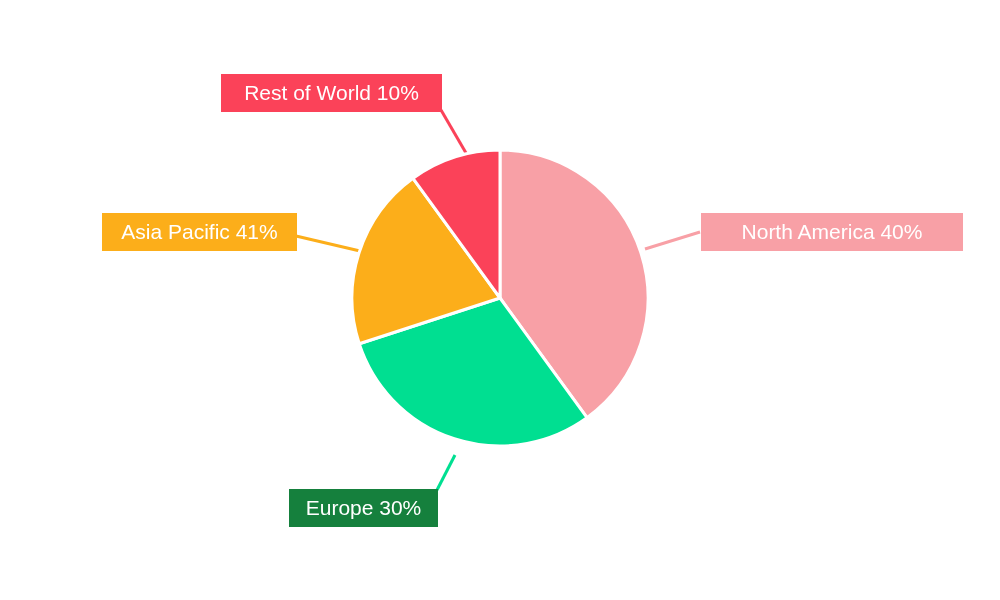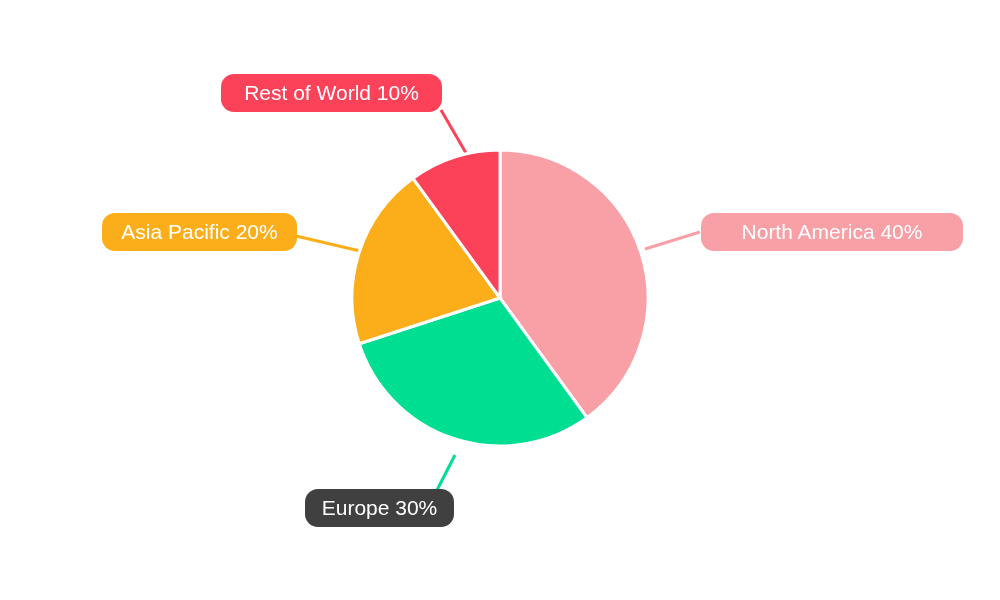"Rest of World 10%" .label-box { border-radius: 13px -> none }
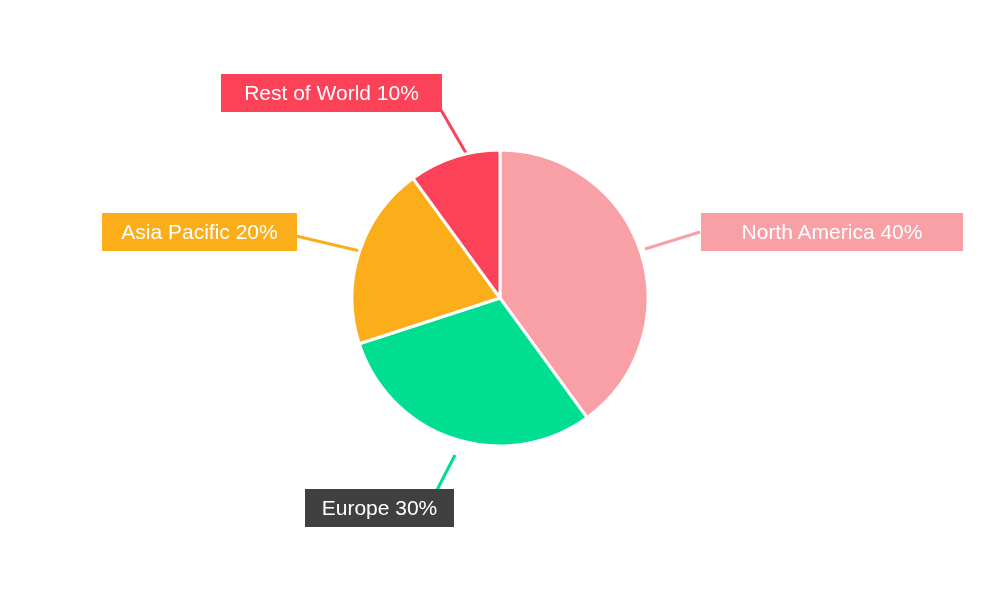"Asia Pacific 20%" span { text: 20% -> 41% }
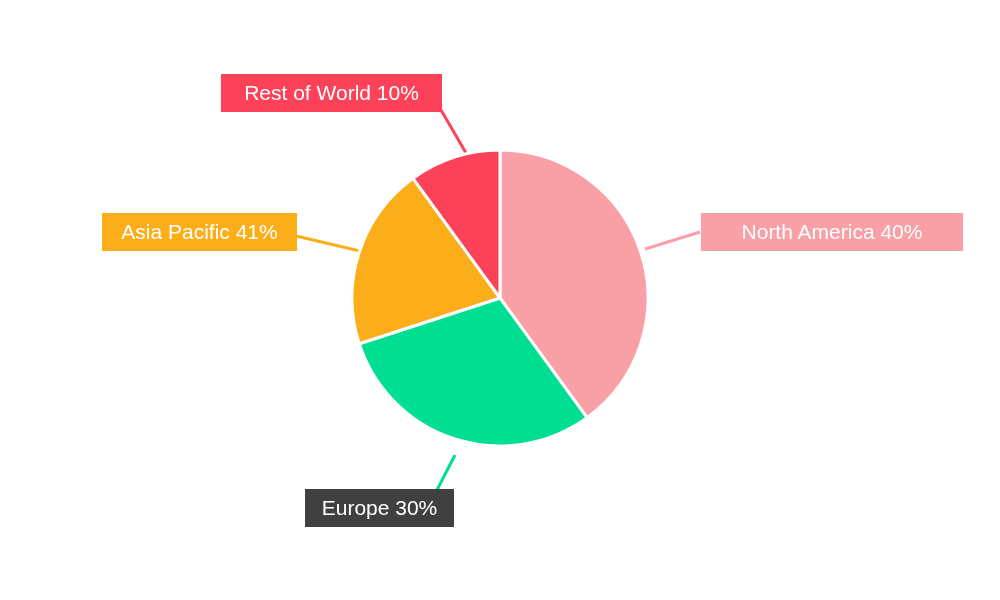"Europe 30%" div.label-box { background: #404040 -> #15803d; margin-left: 16px -> none }
